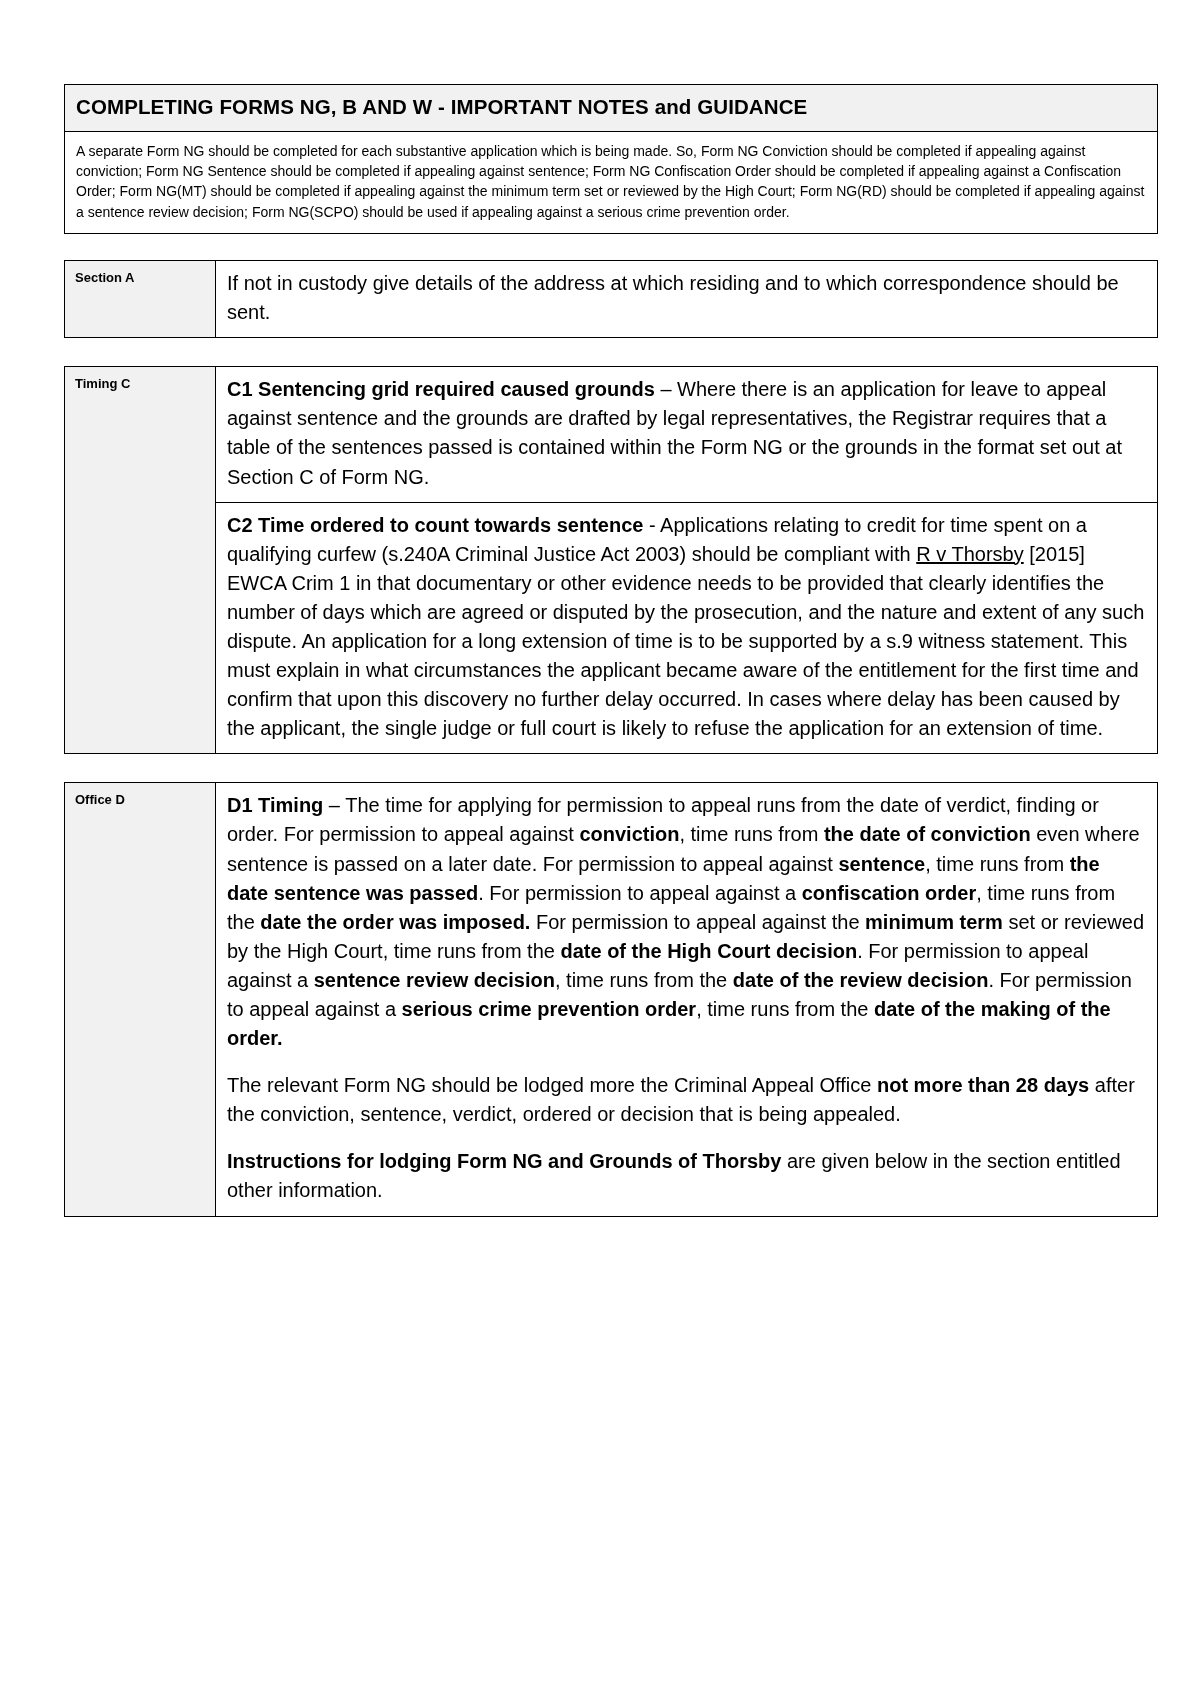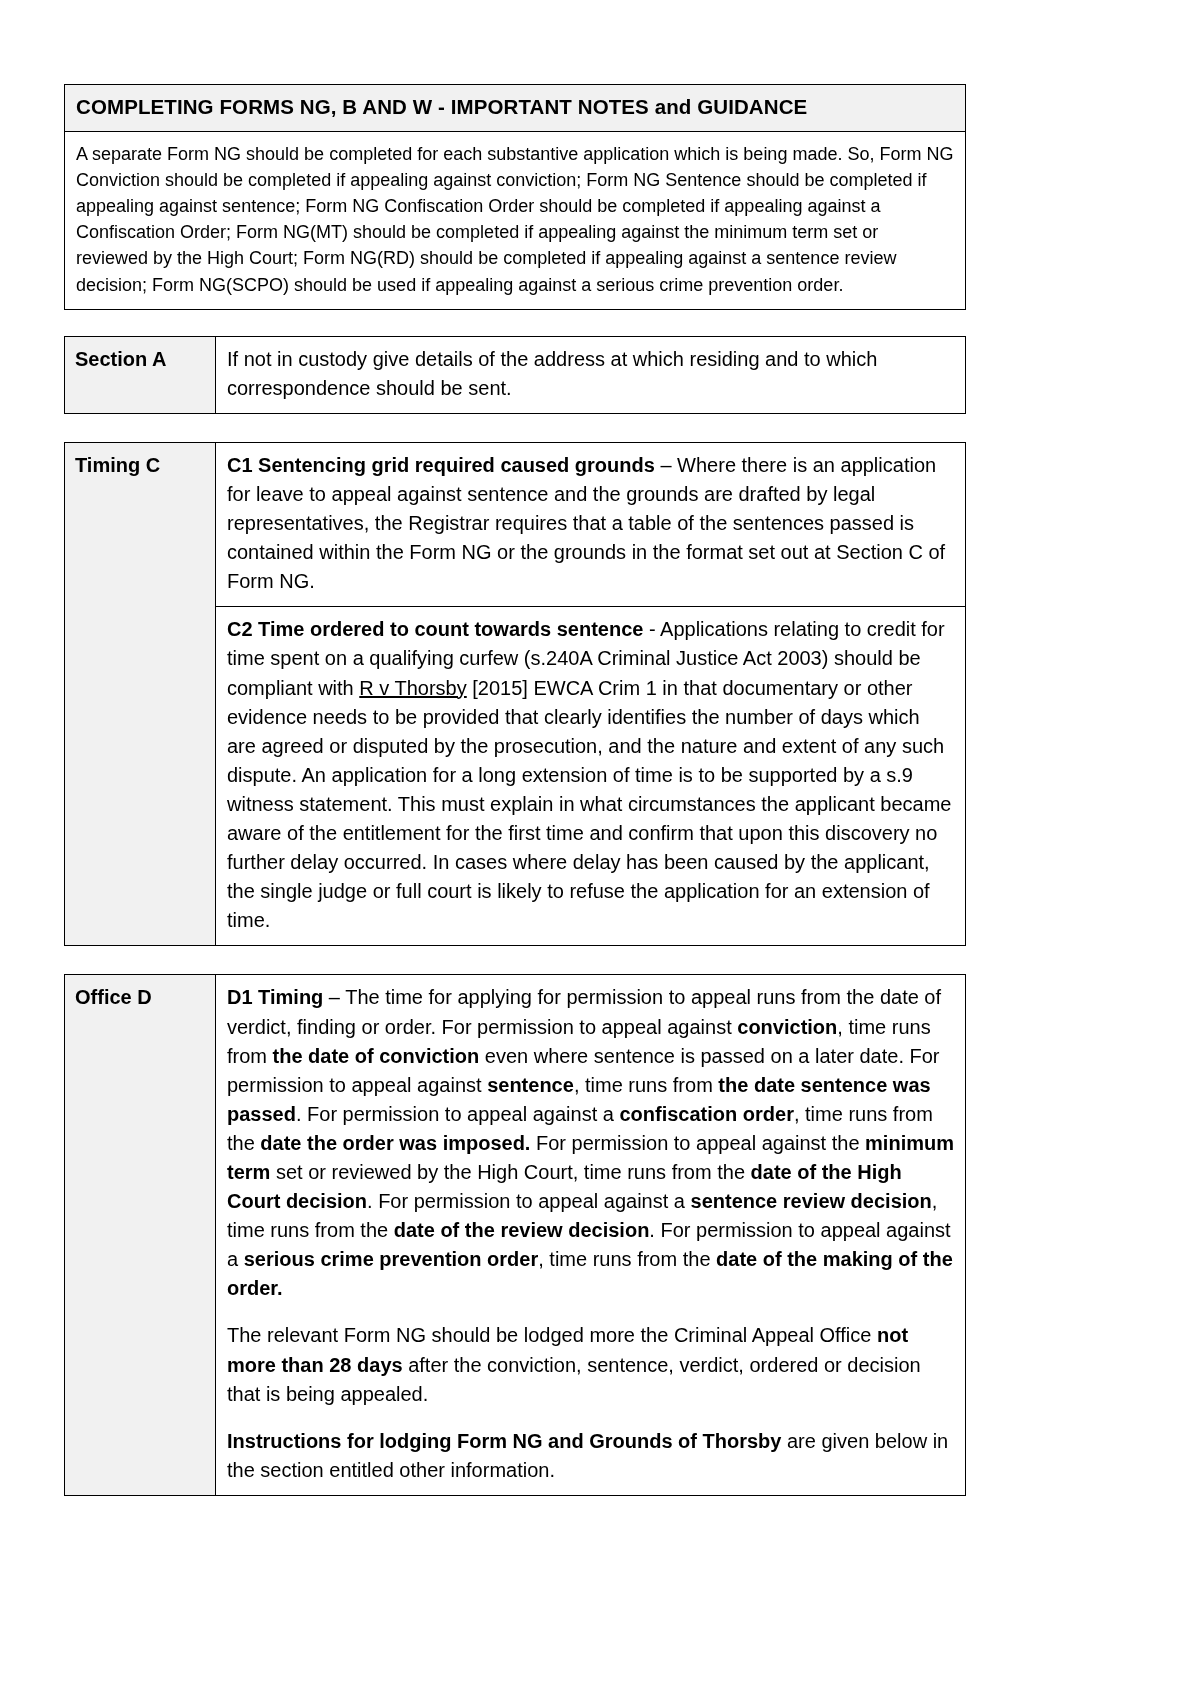"COMPLETING FORMS NG, B AND" table.block { width: 902px -> 1094px }
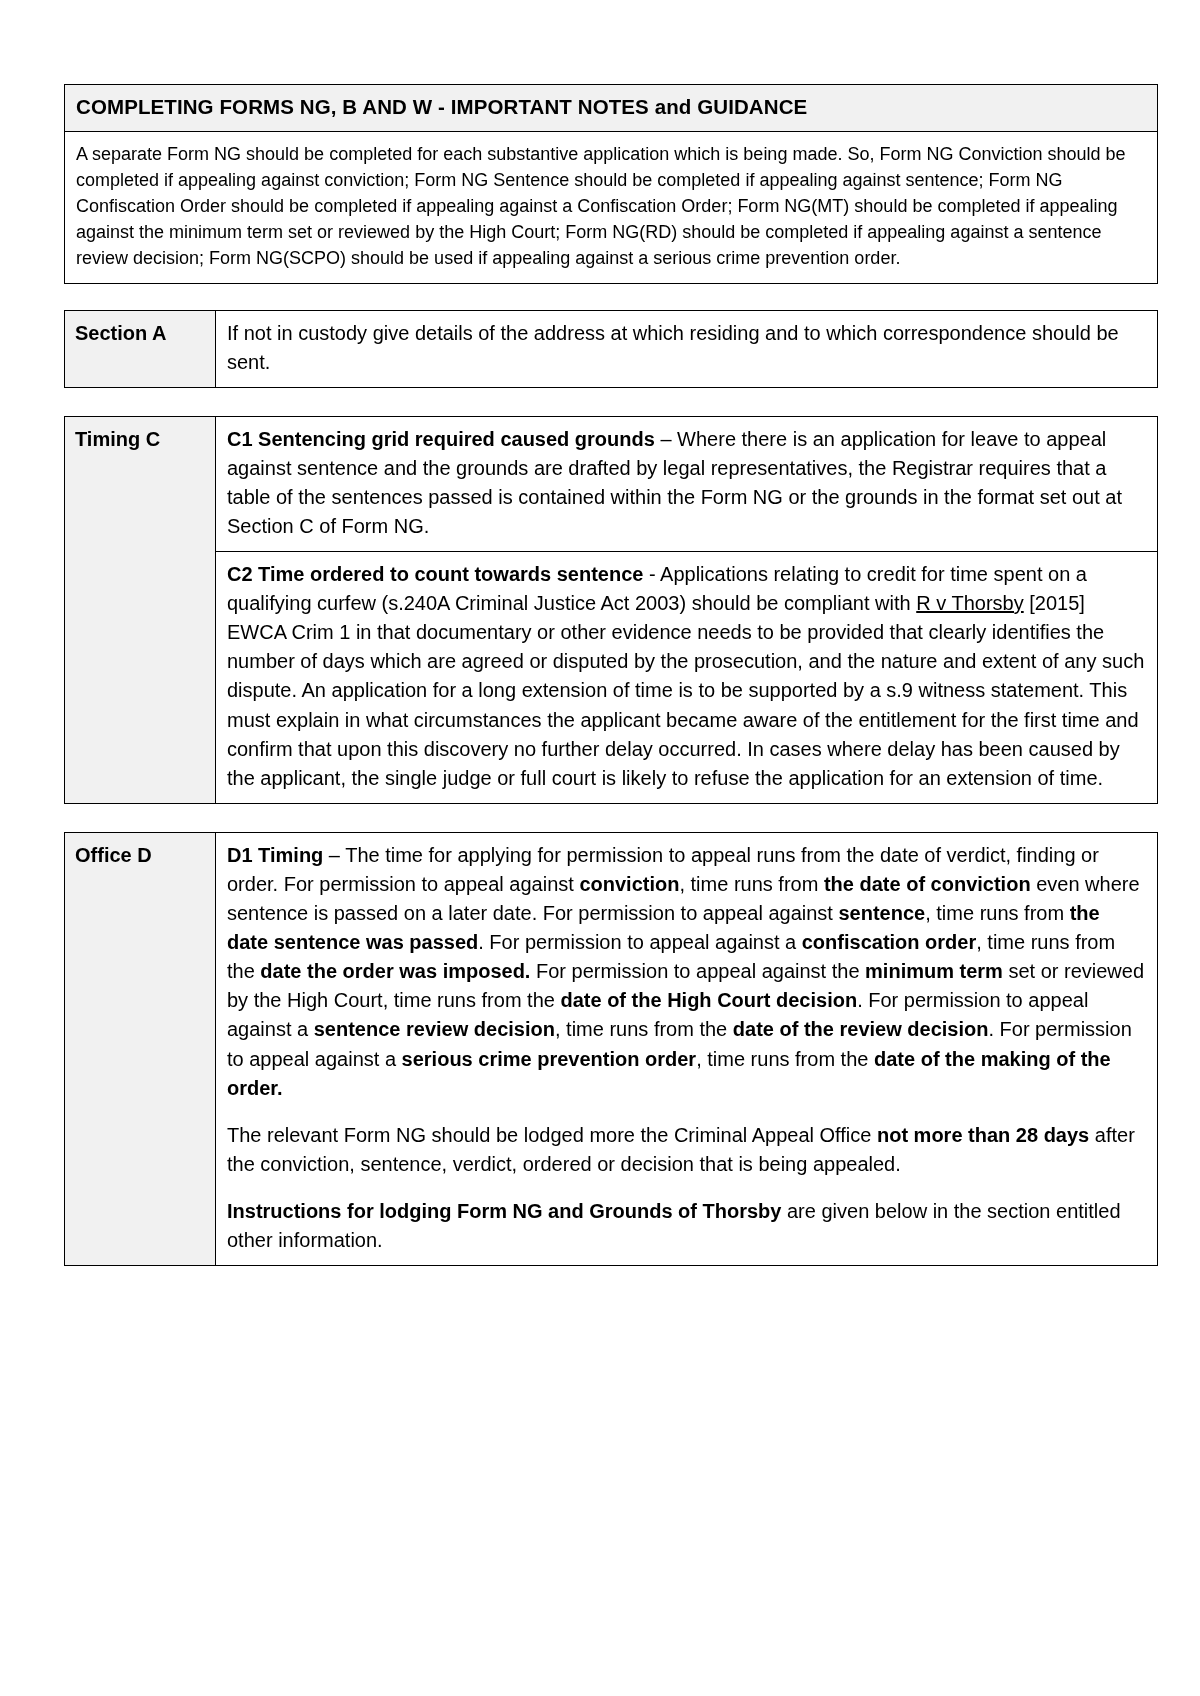"A separate Form NG should" .intro-cell { font-size: 18px -> 14px }
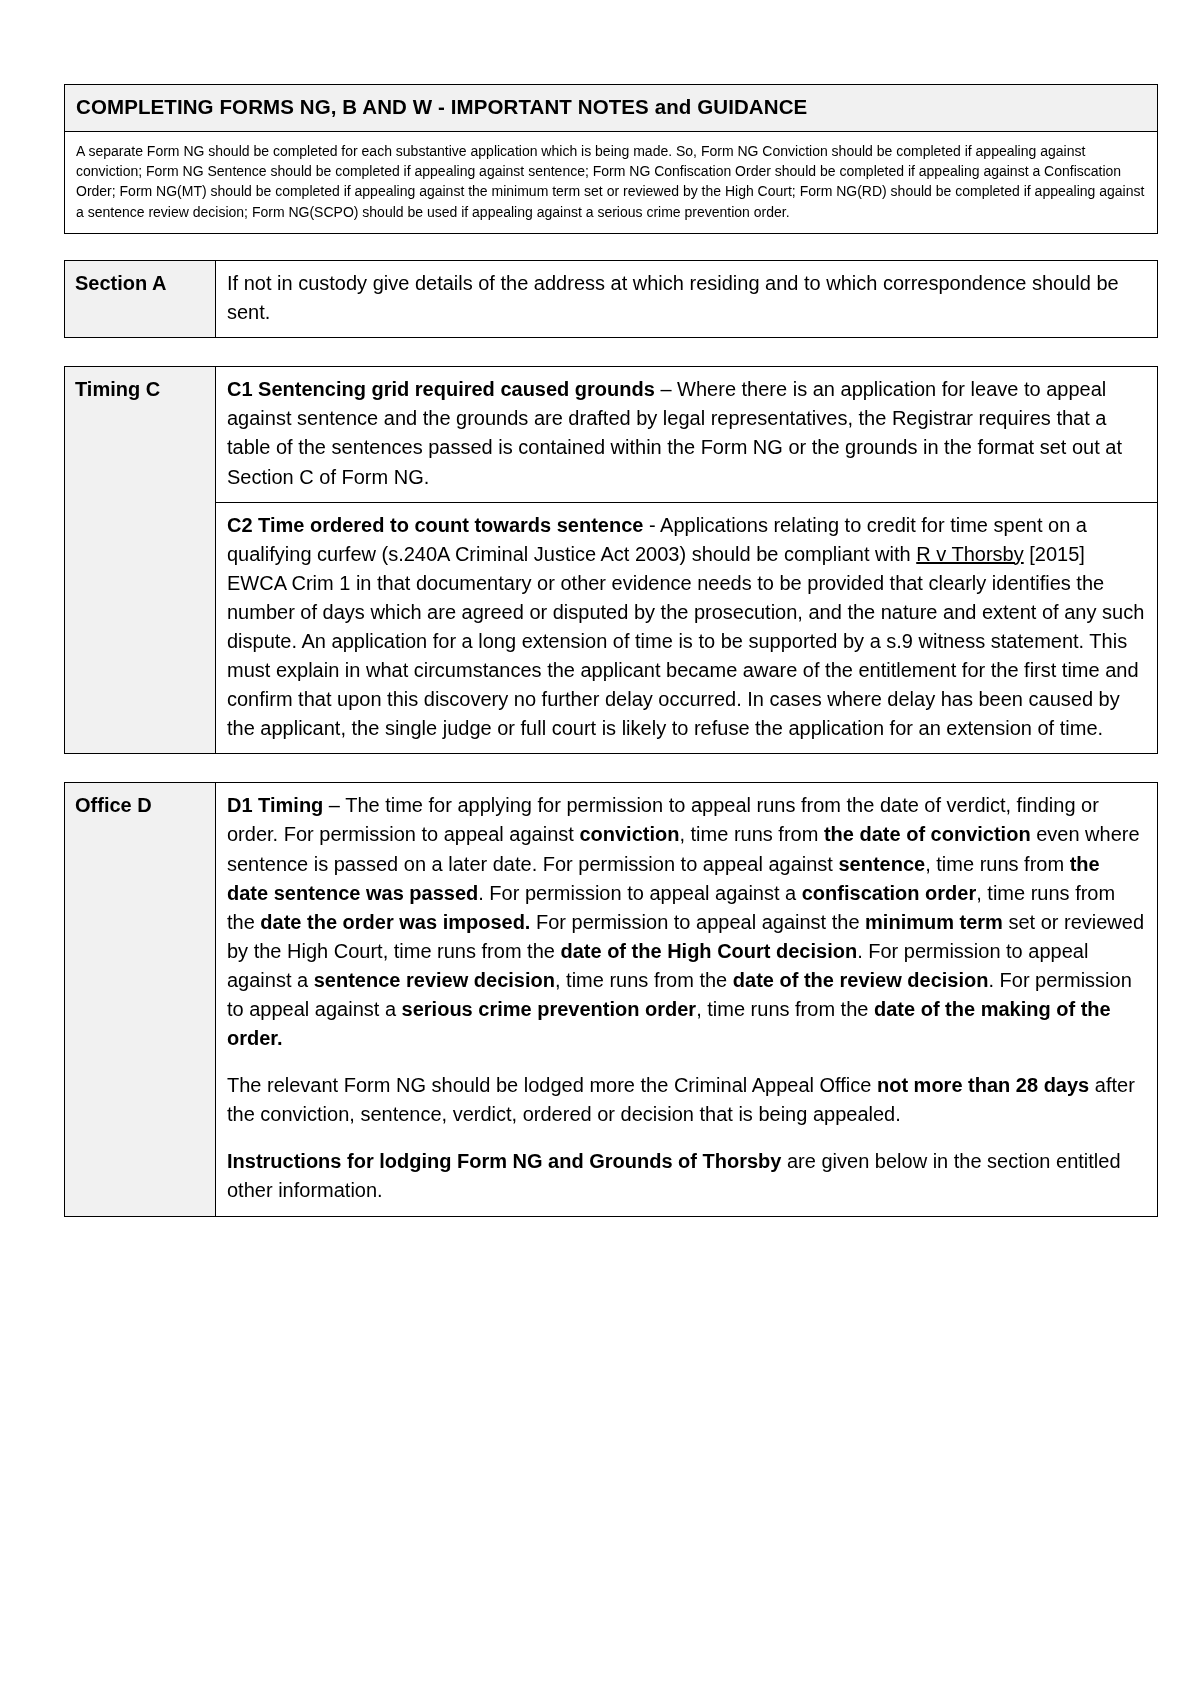"Section A" .label-cell { font-size: 20px -> 13px }
